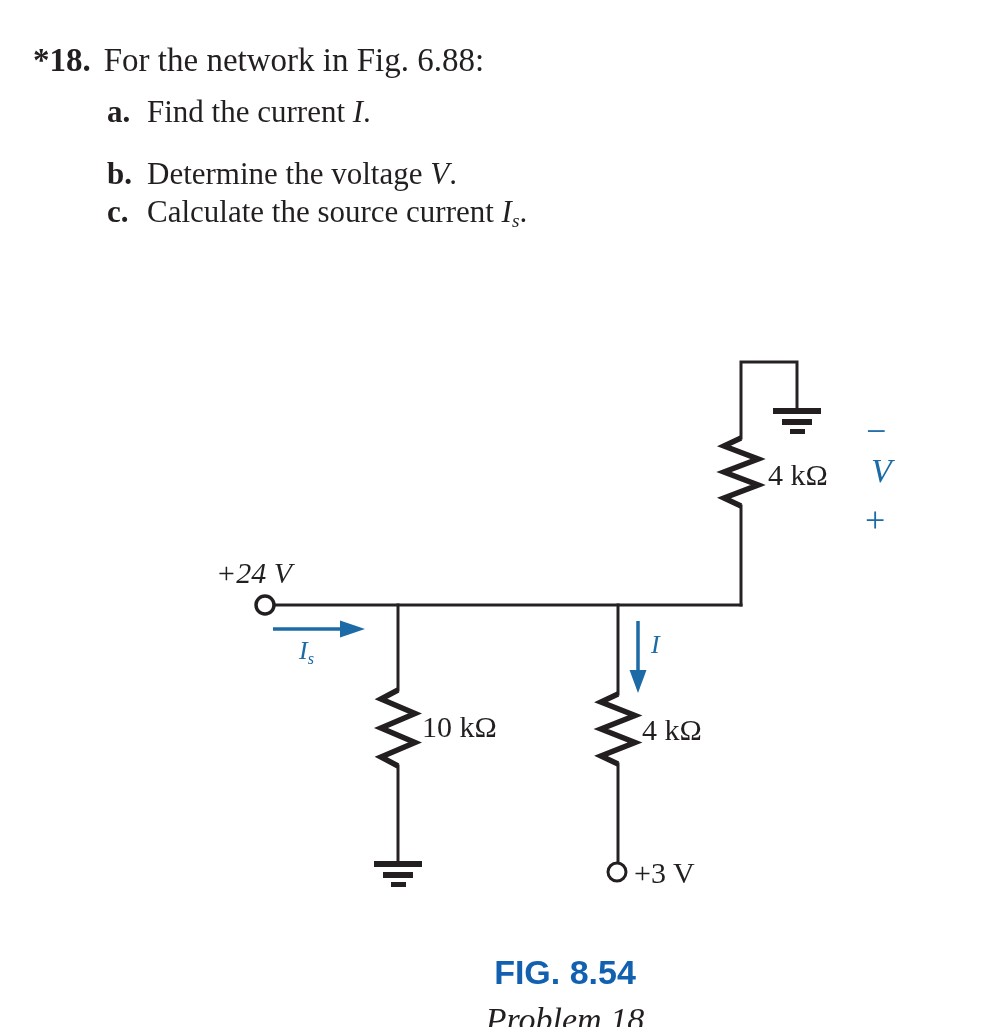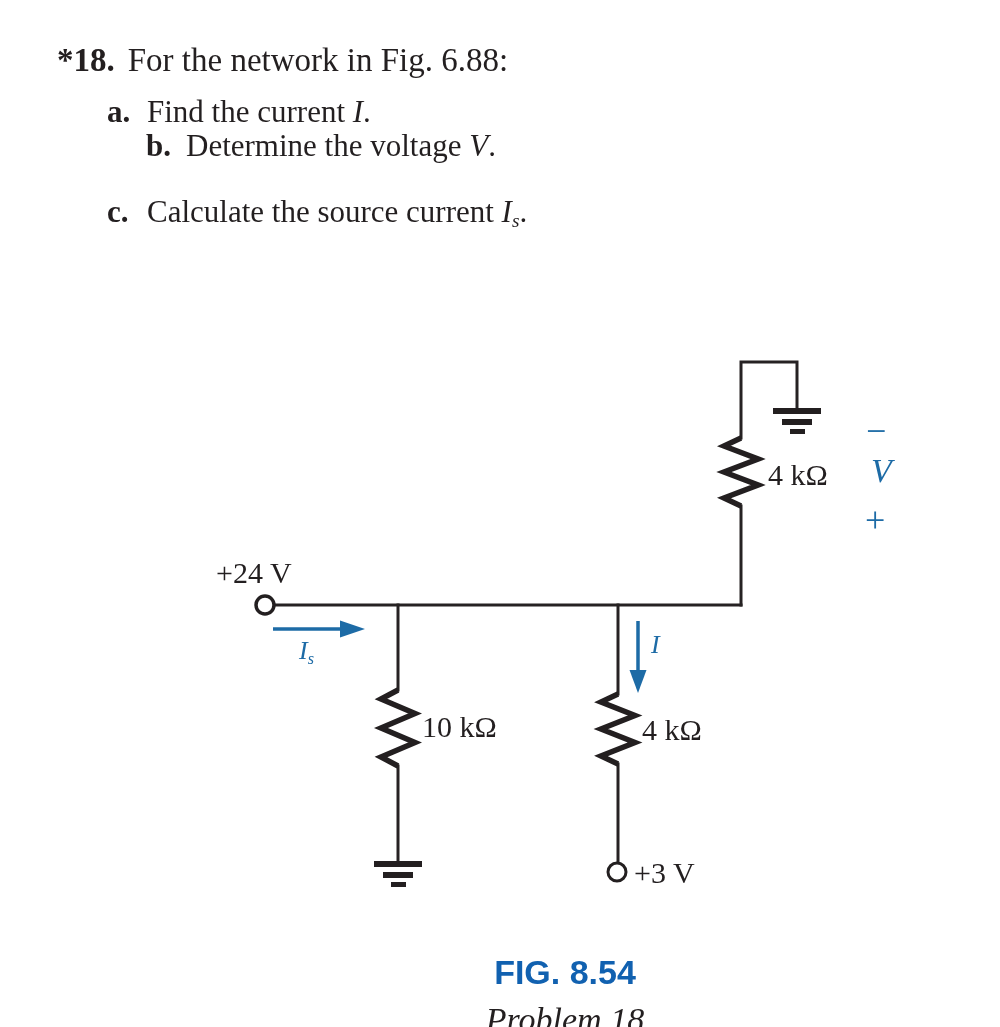"*18. For the network in" .title-line { margin-left: 24px -> none }
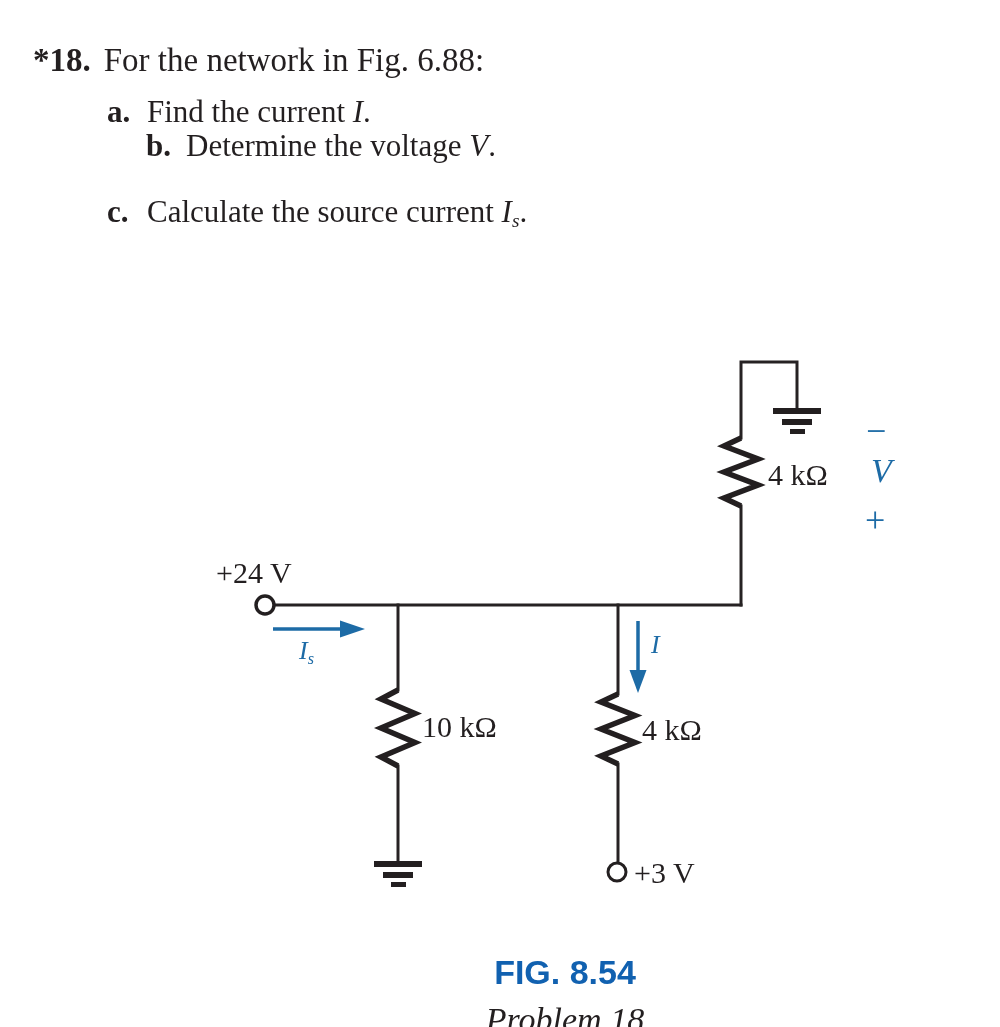"b. Determine the voltage V." div.abs { margin-left: 39px -> none; top: 128px -> 156px }
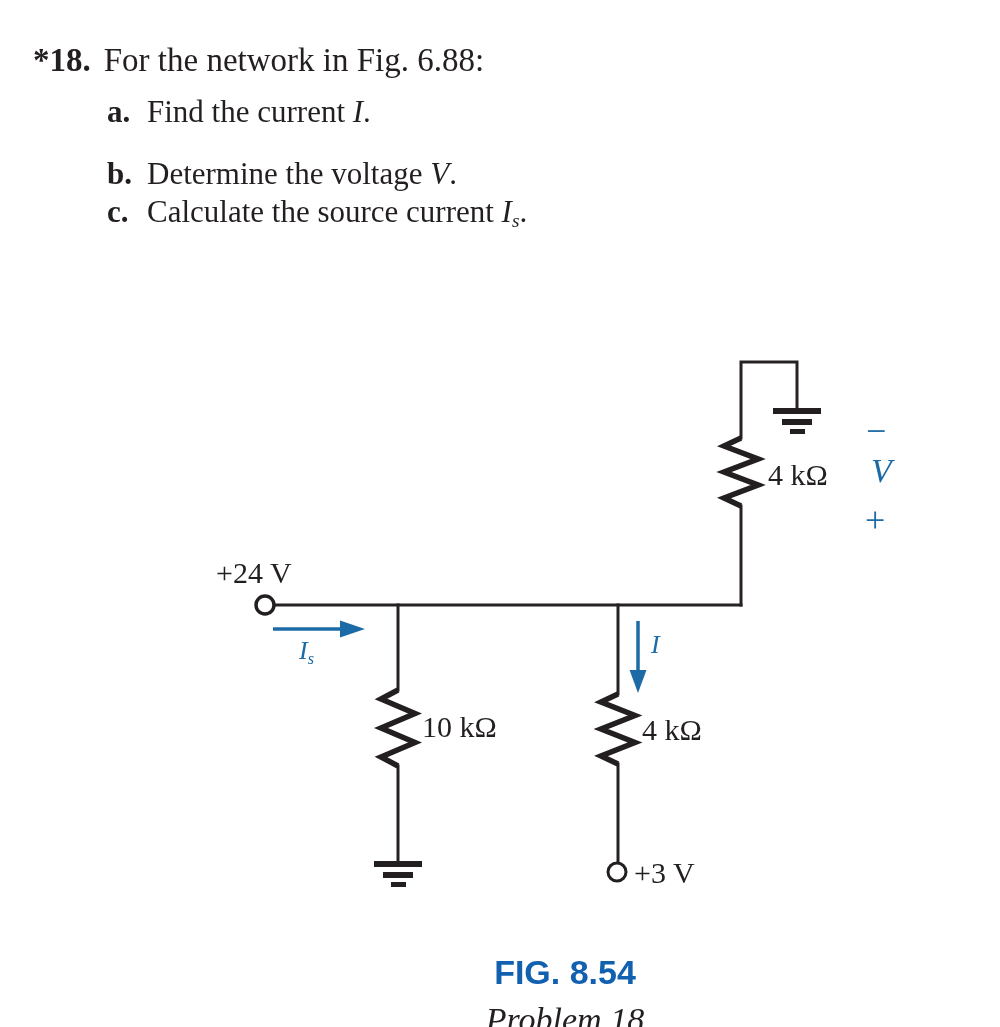"+24 V" div.abs { font-style: none -> italic }
